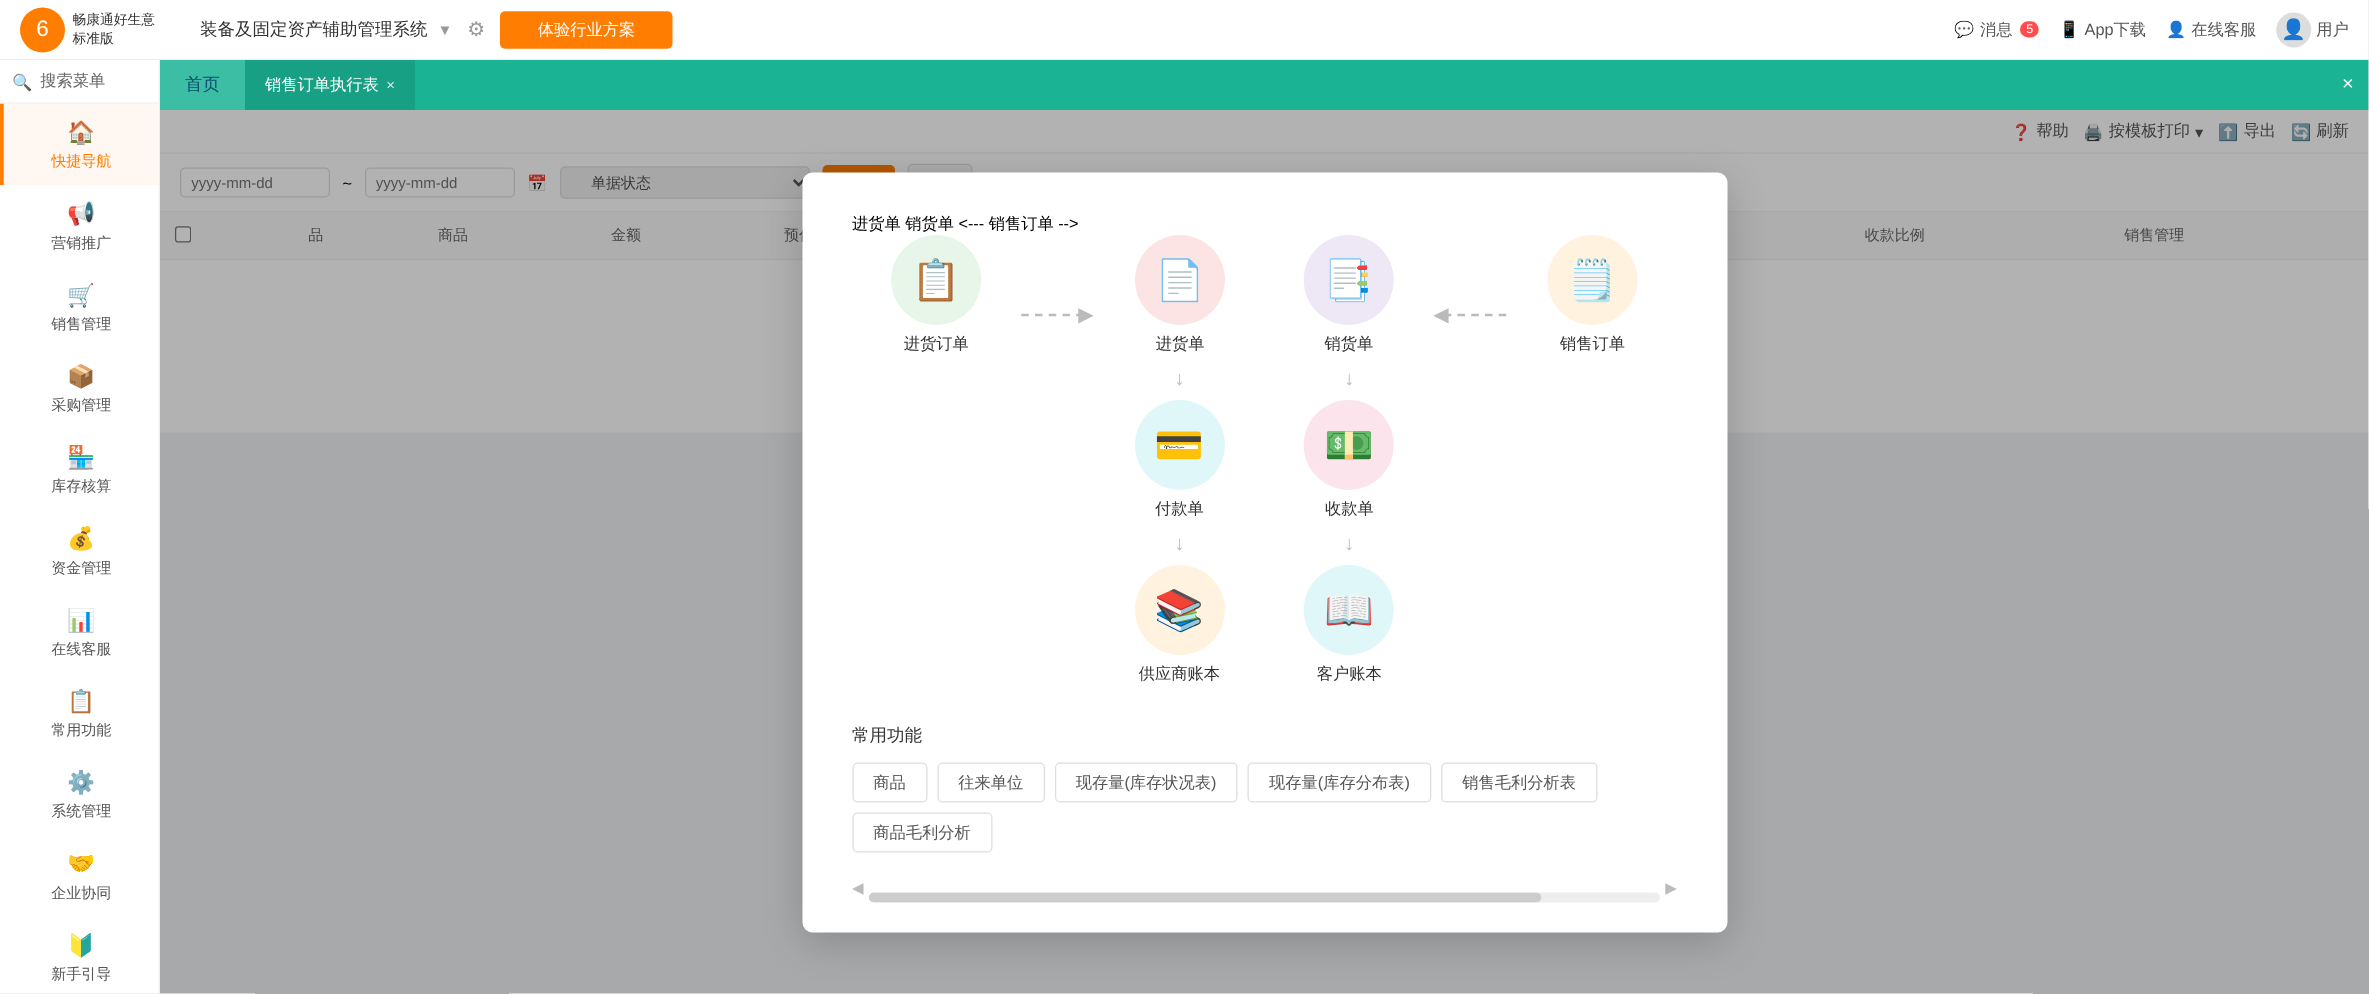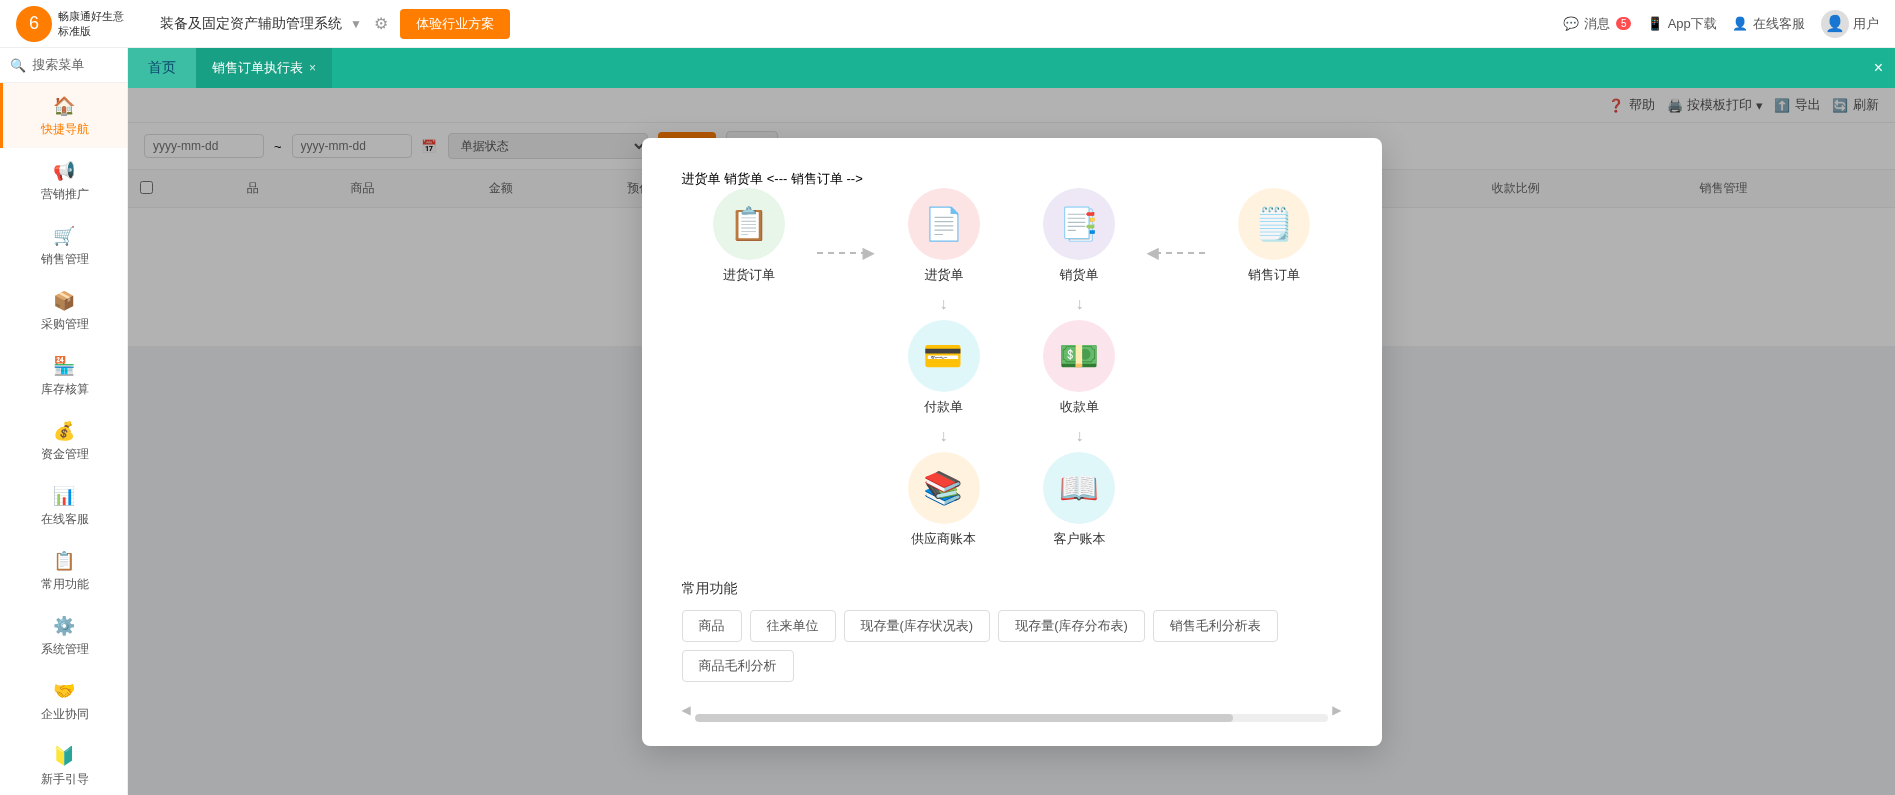"体验行业方案" .experience-btn { padding: 6px 16px -> 6px 30px }
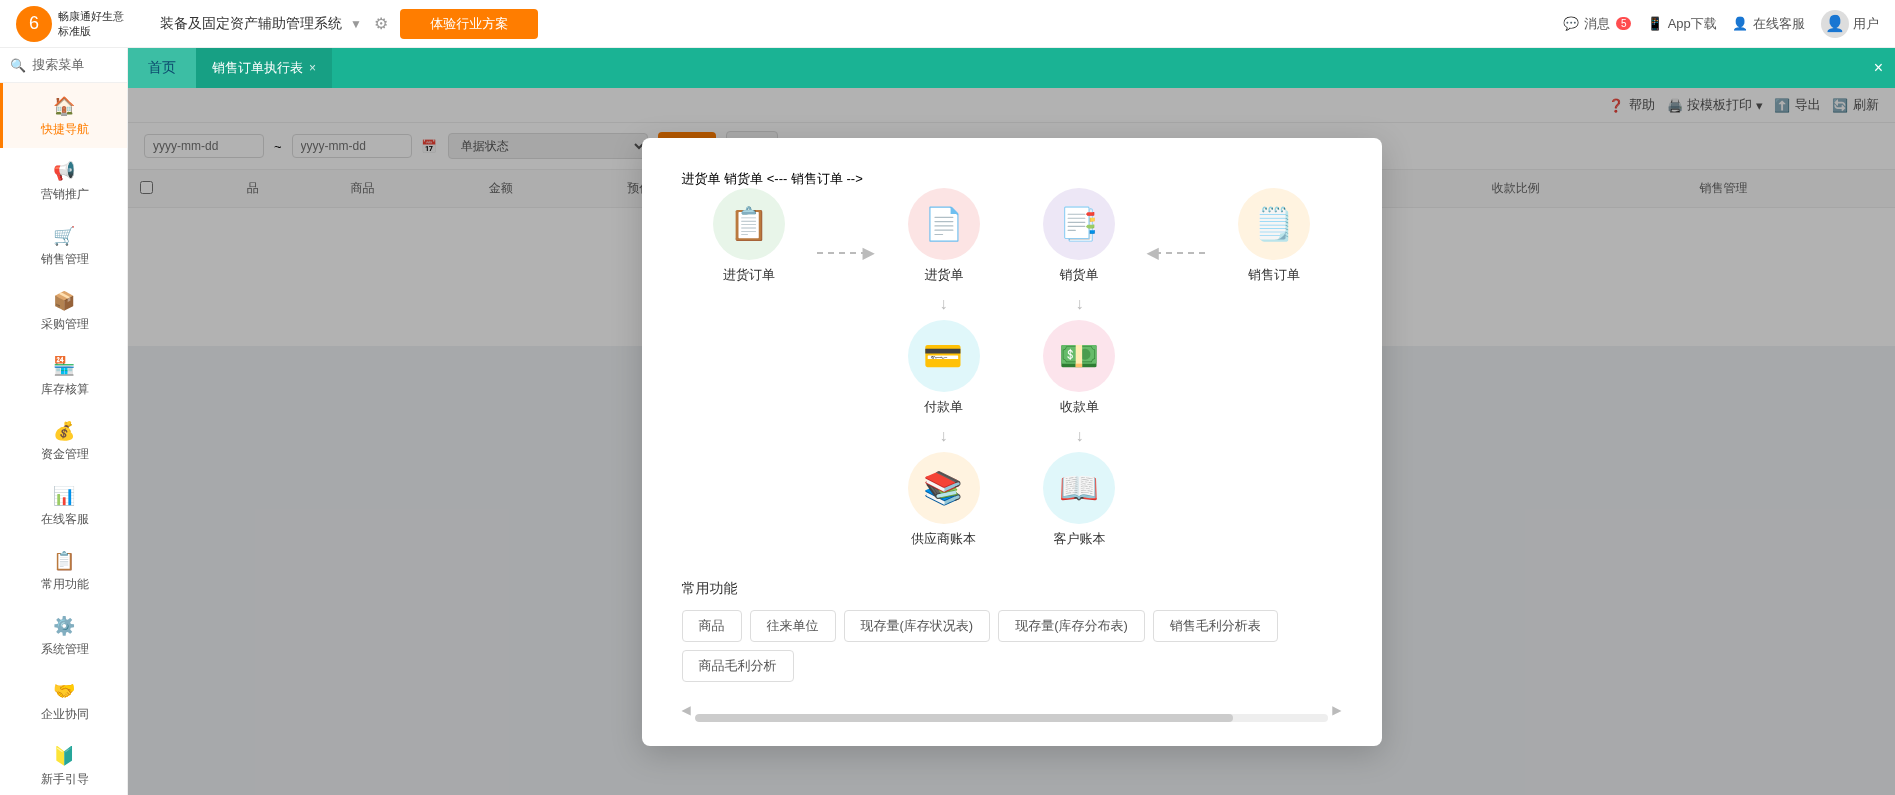"单据状态" .status-select { padding: 4px 8px -> 4px 20px }
